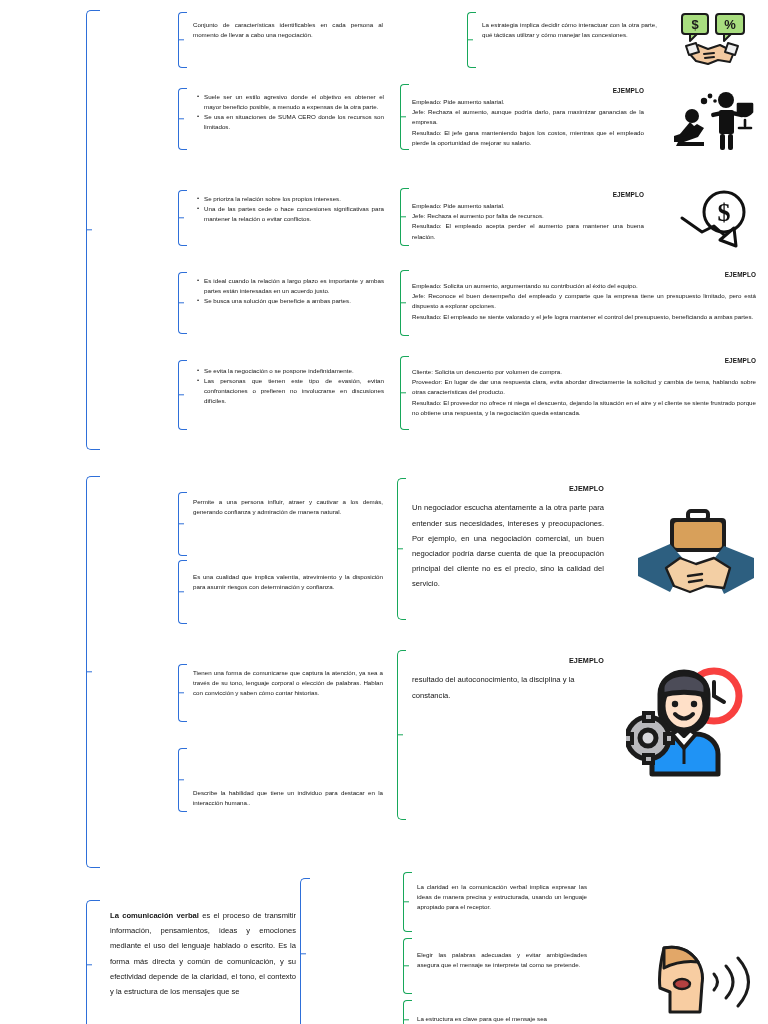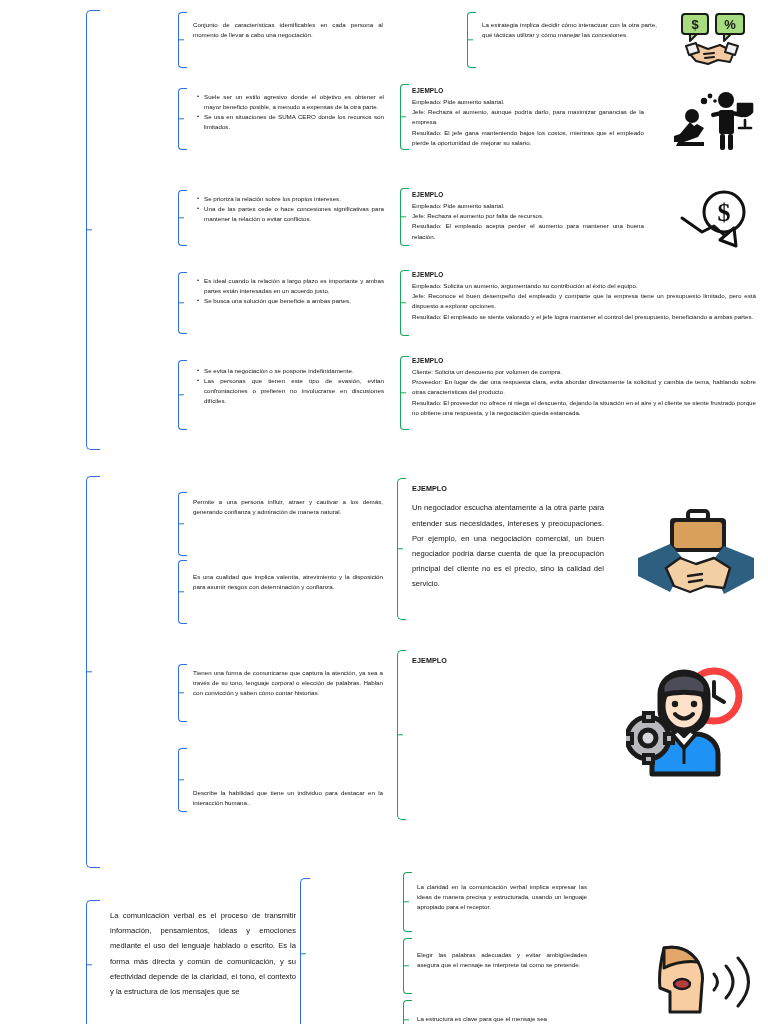"EJEMPLO" .ej-title { text-align: left -> right }
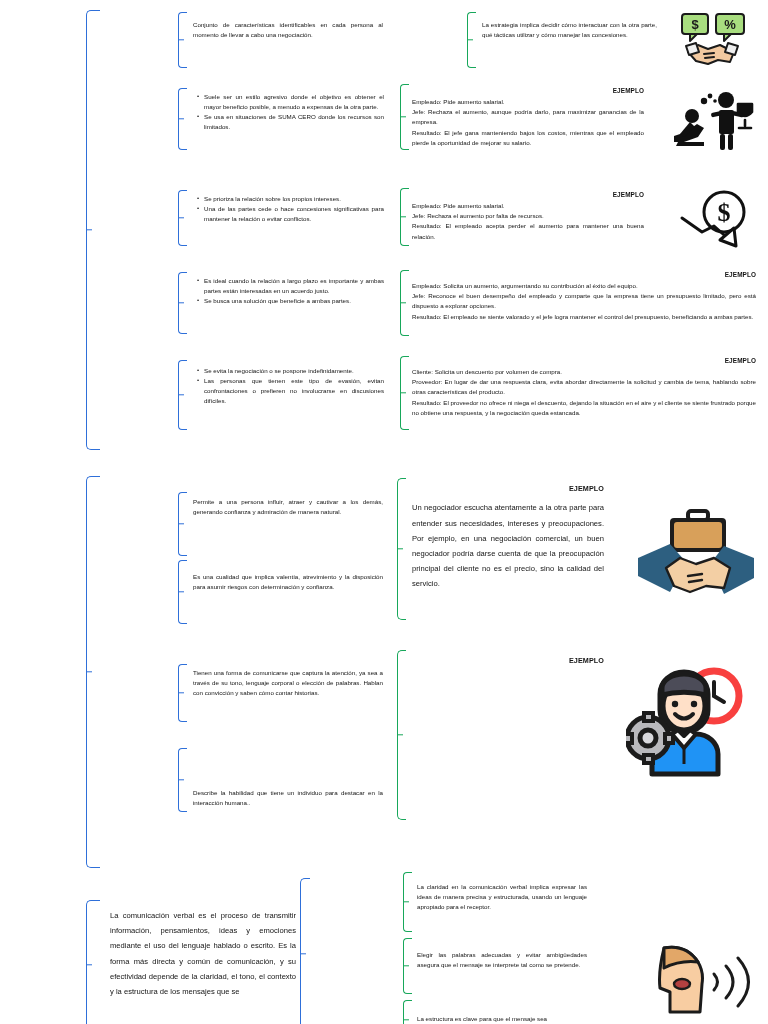"resultado del autoconocimiento, la" span.line { html: none -> <span>resultado del autoconocimiento, la disciplina y la constancia.</span> }
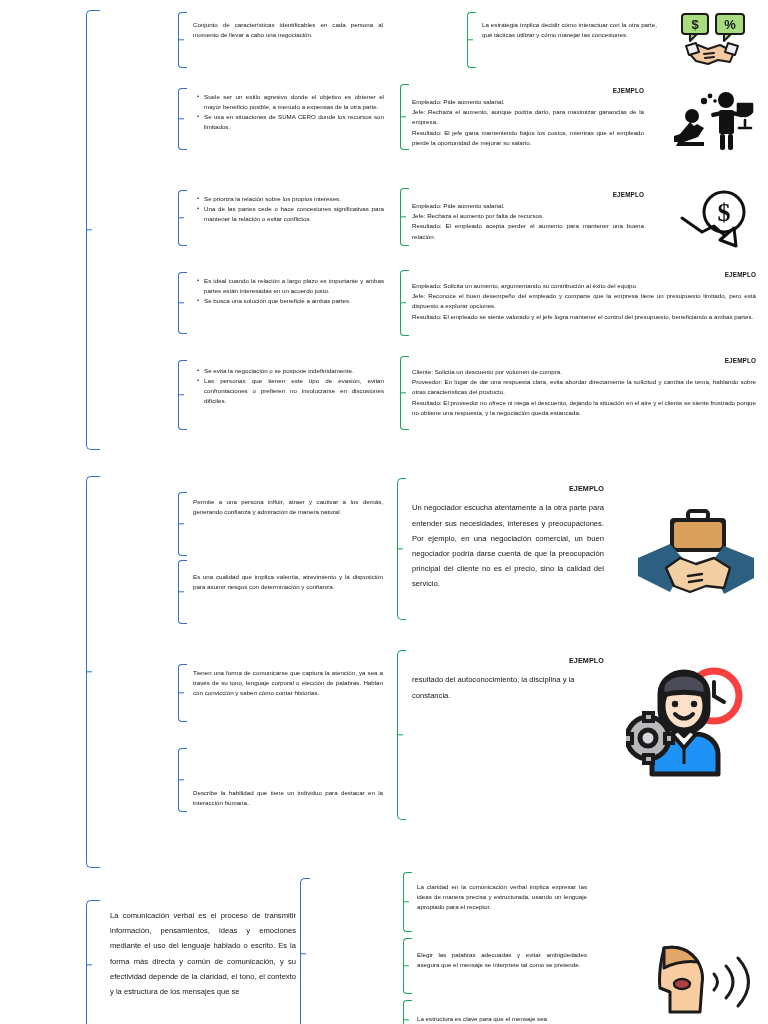"La comunicación verbal" .b { font-weight: normal -> bold }
